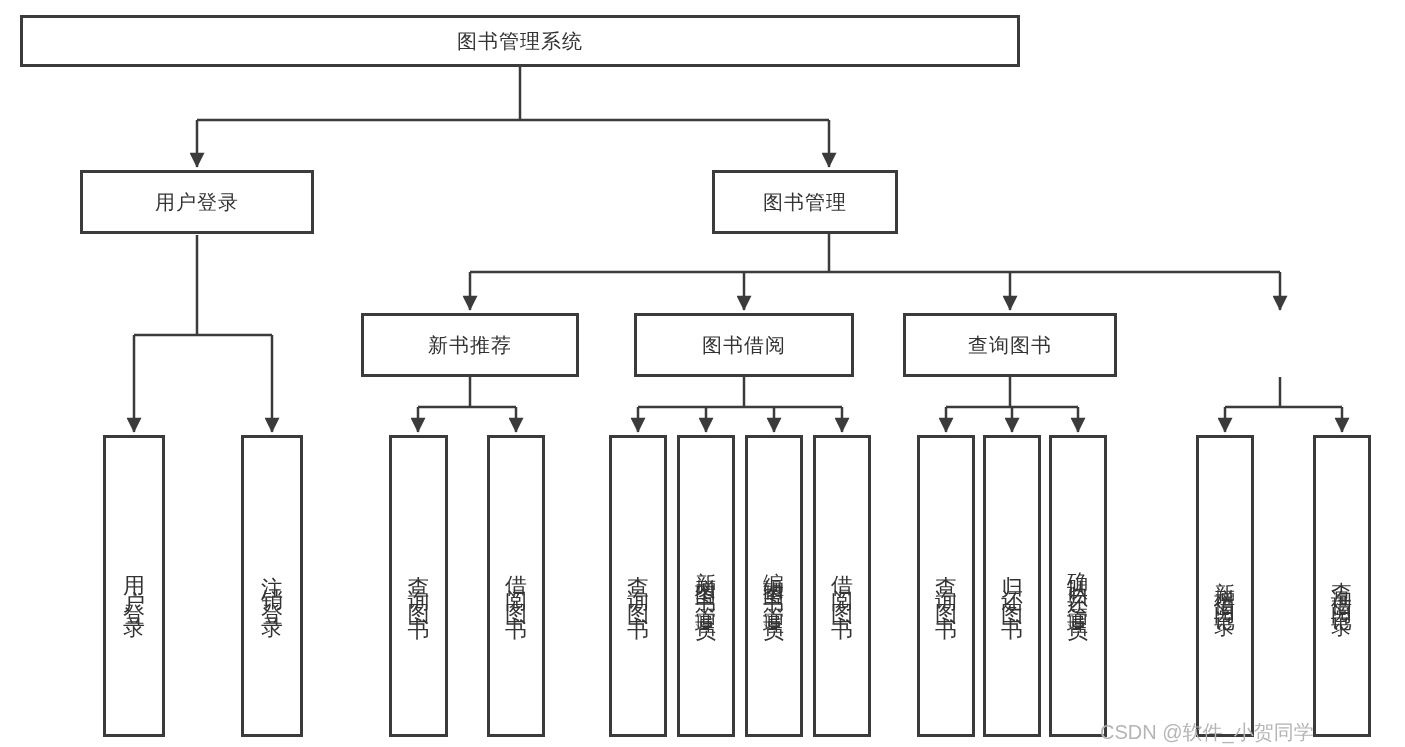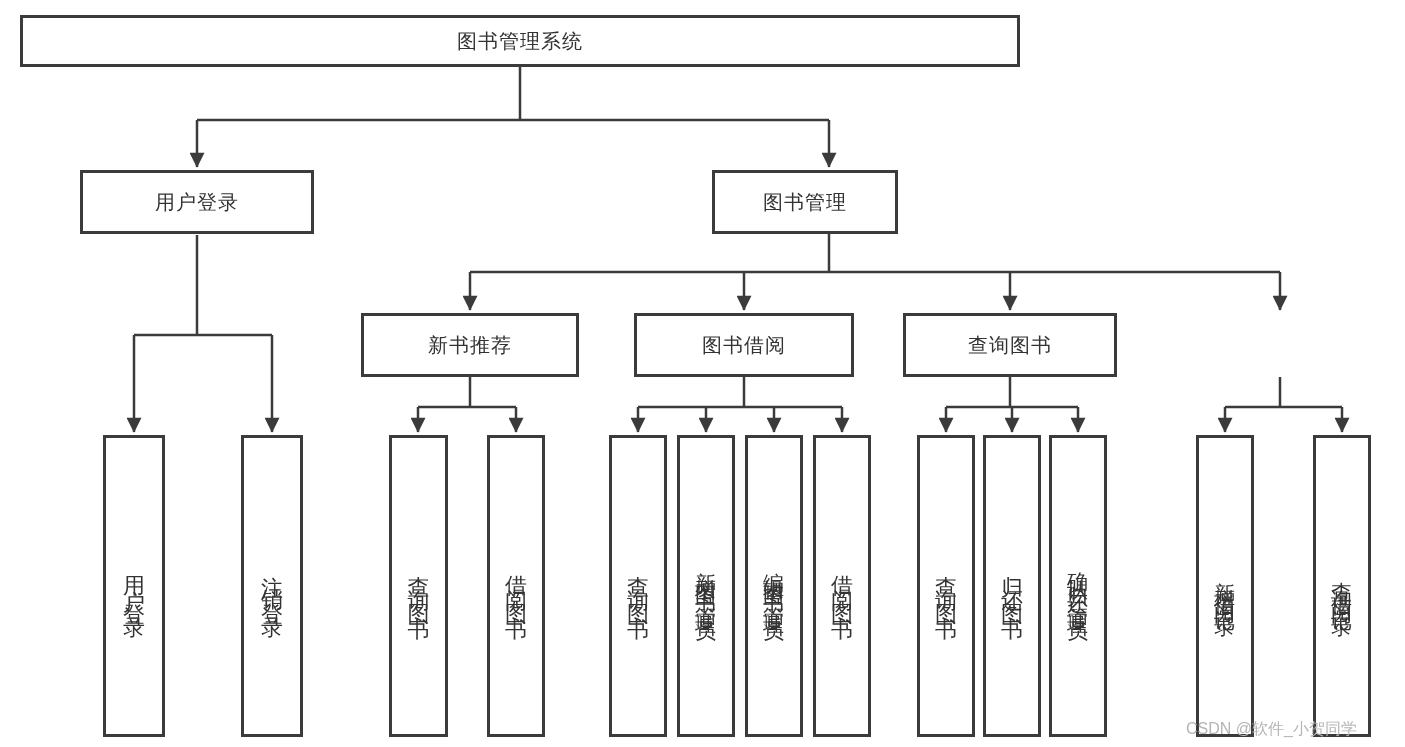"CSDN @软件_小贺同学" .watermark { font-size: 16px -> 20px; left: 1186px -> 1100px }
